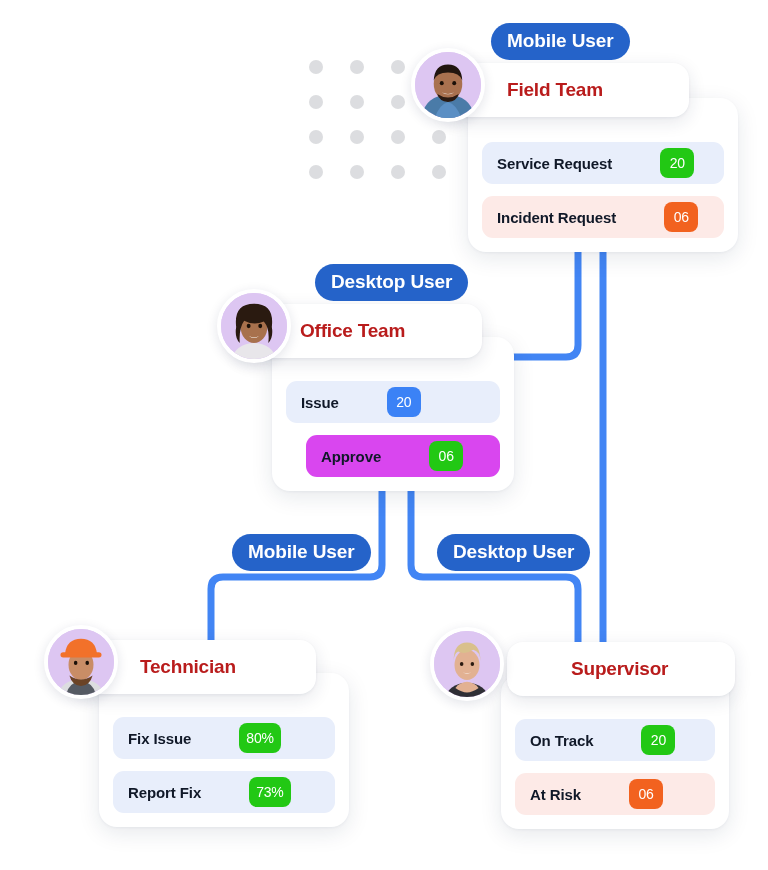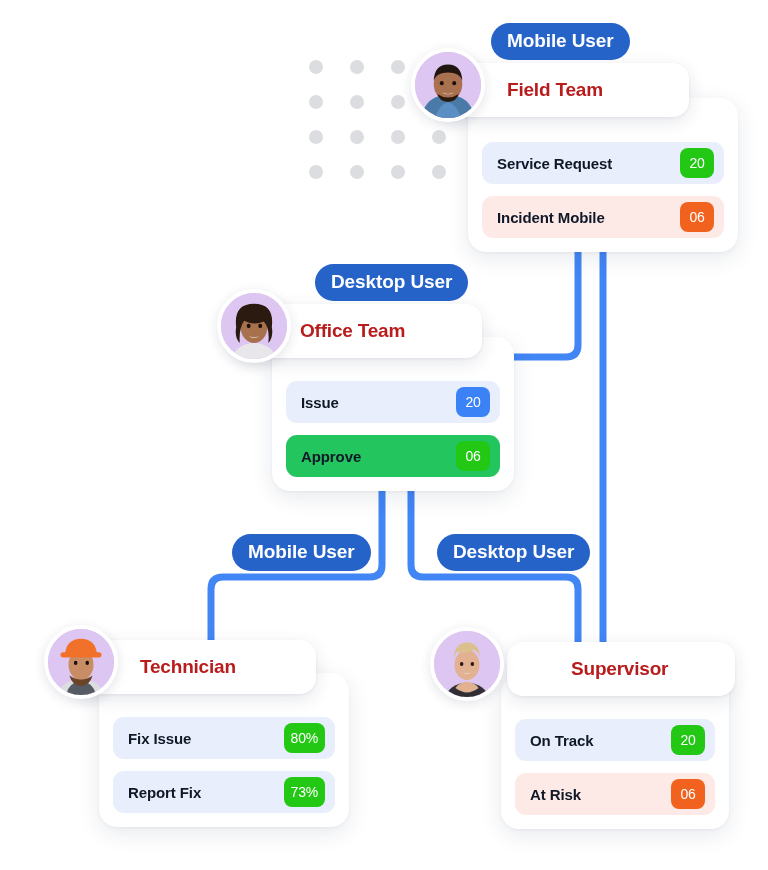"Service Request" .row { justify-content: space-between -> none }
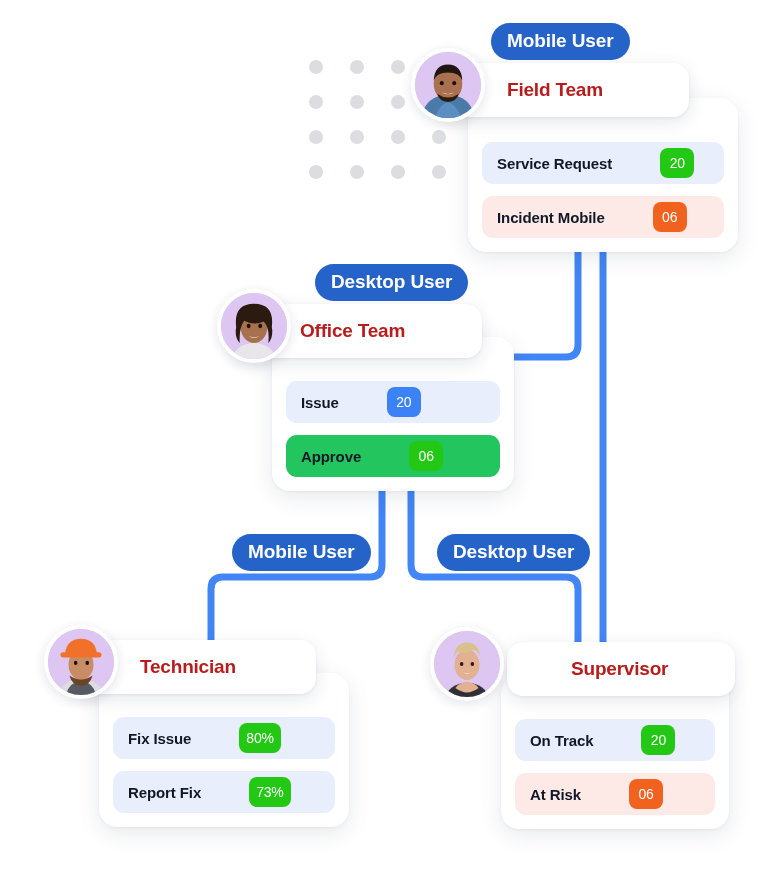"Incident Mobile" span.row-label { text: Mobile -> Request }
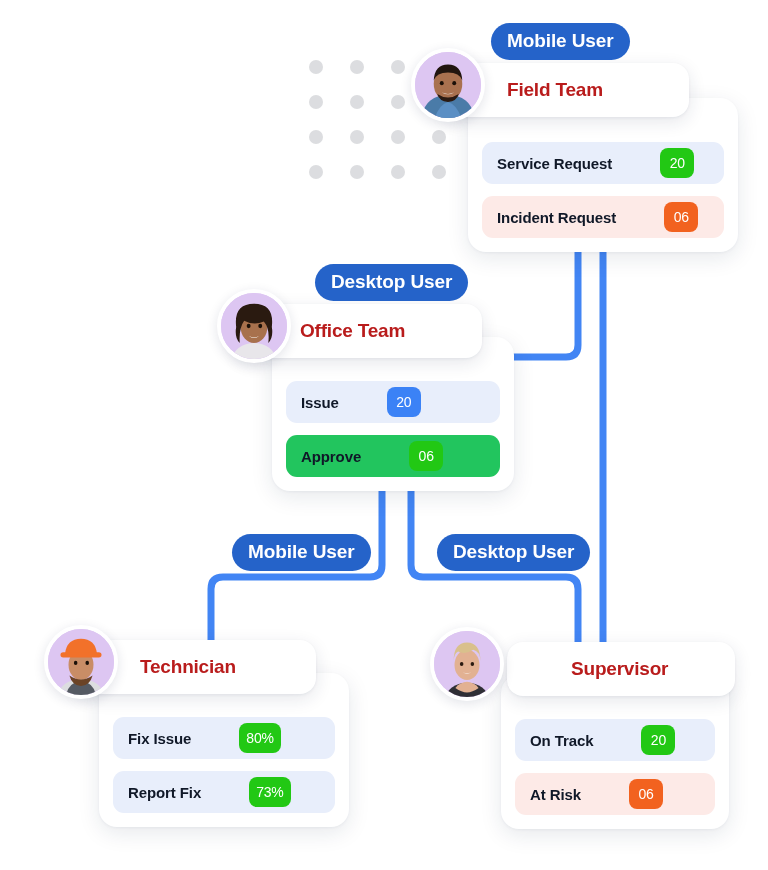"Approve" .bg-green { background: #22c55e -> #d946ef; margin-left: none -> 20px }
